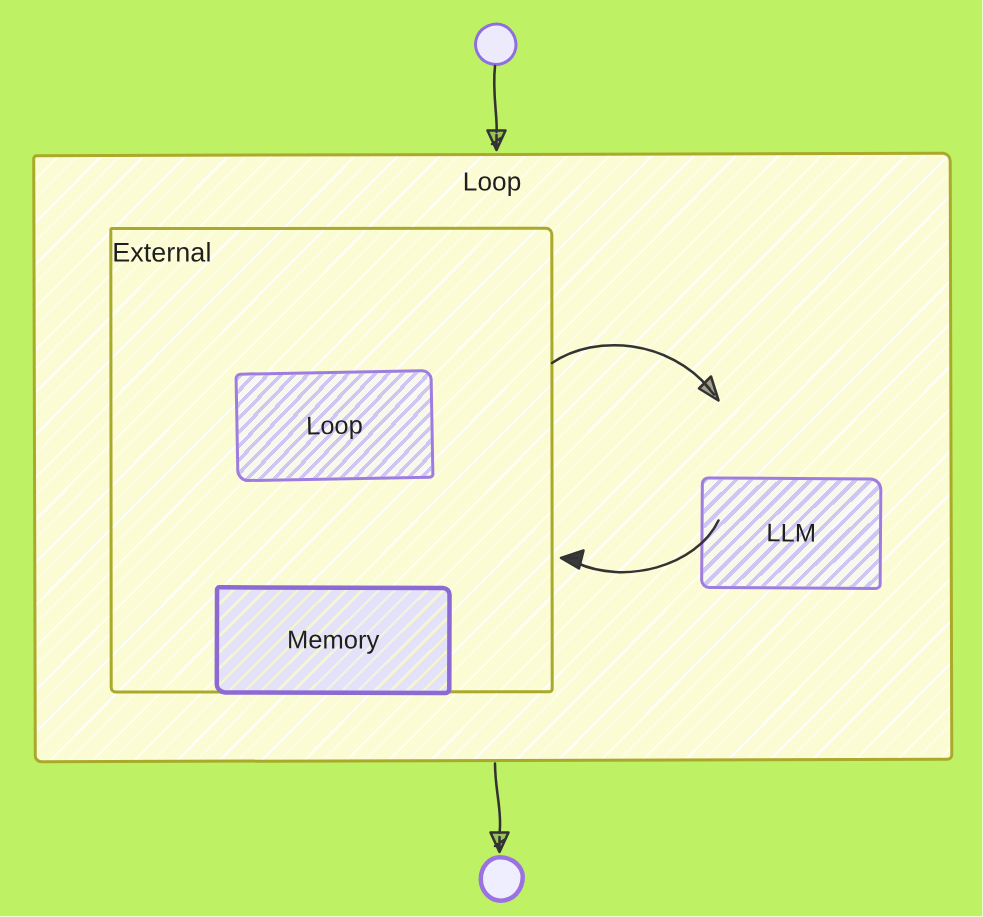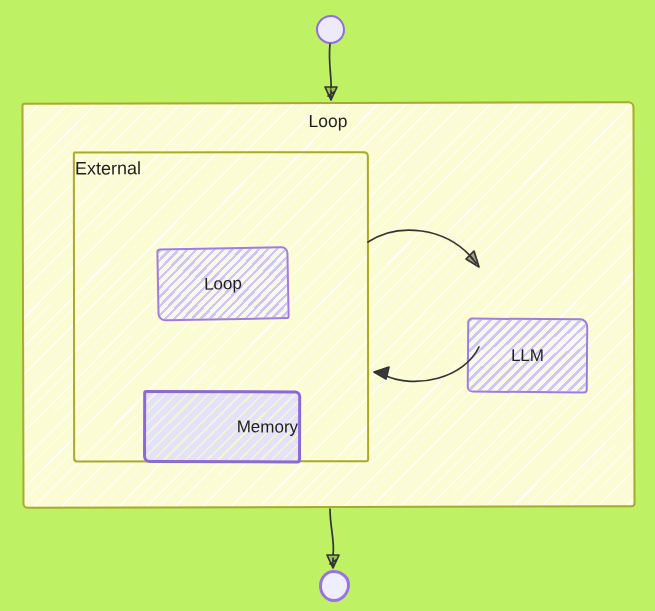"Memory" .memory-node { justify-content: flex-end -> none }
